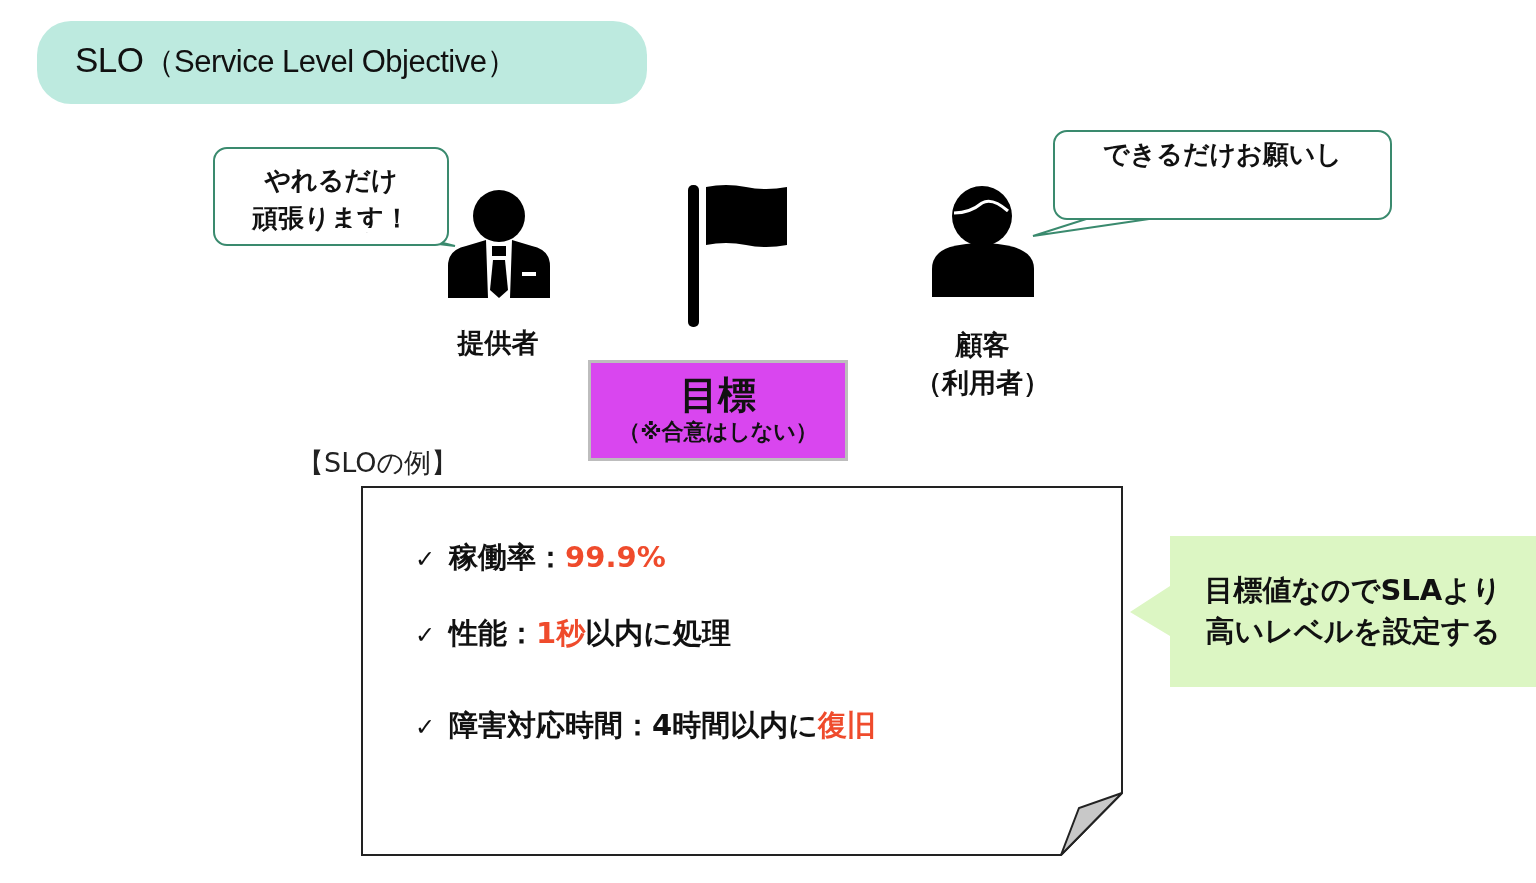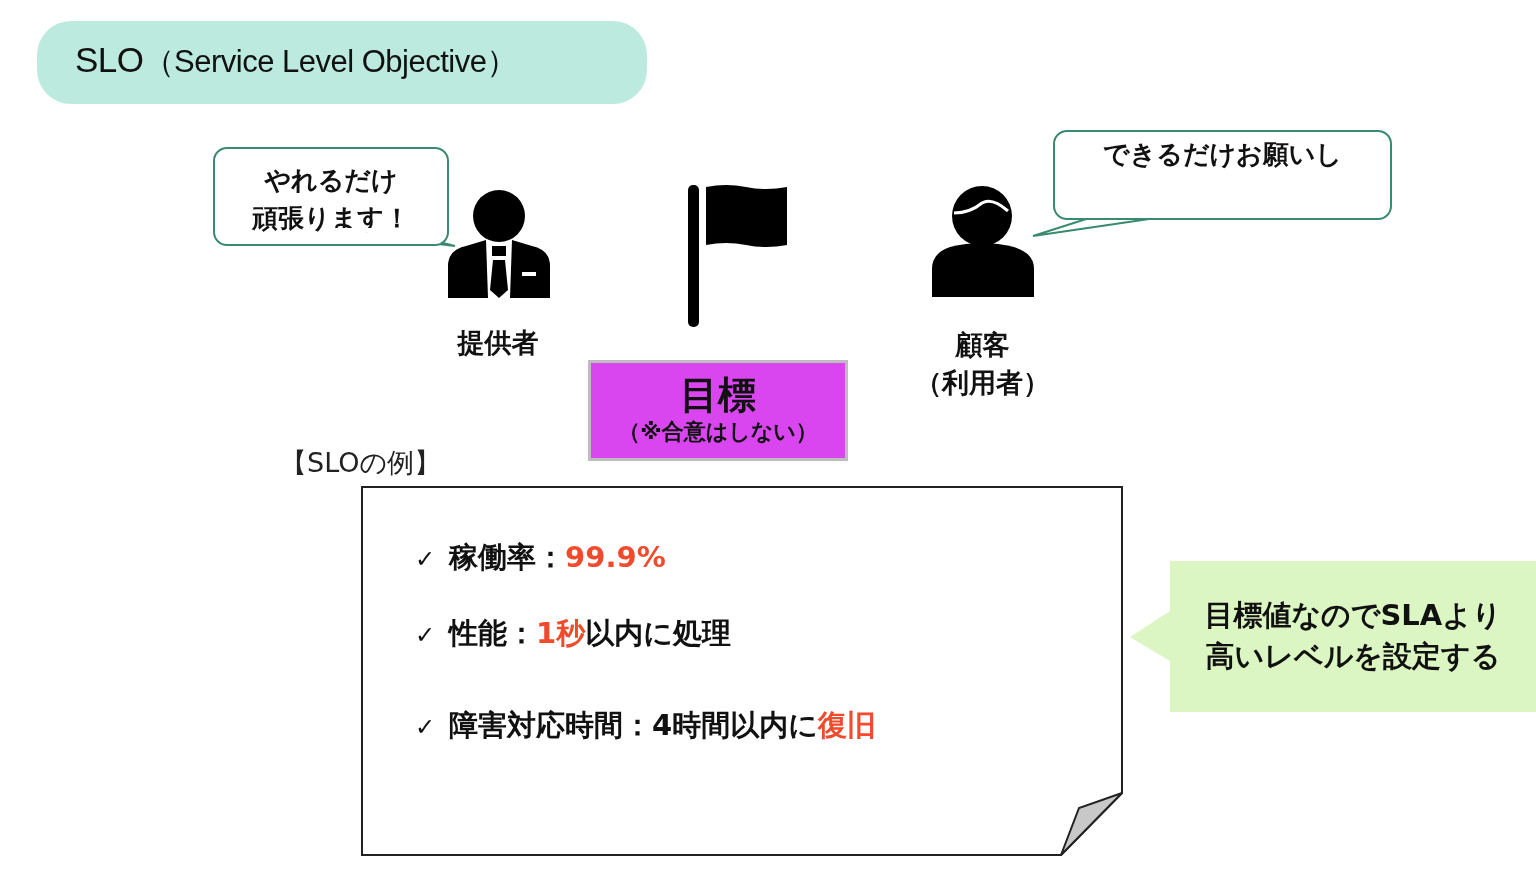"【SLOの例】" .example-label { left: 280px -> 297px }
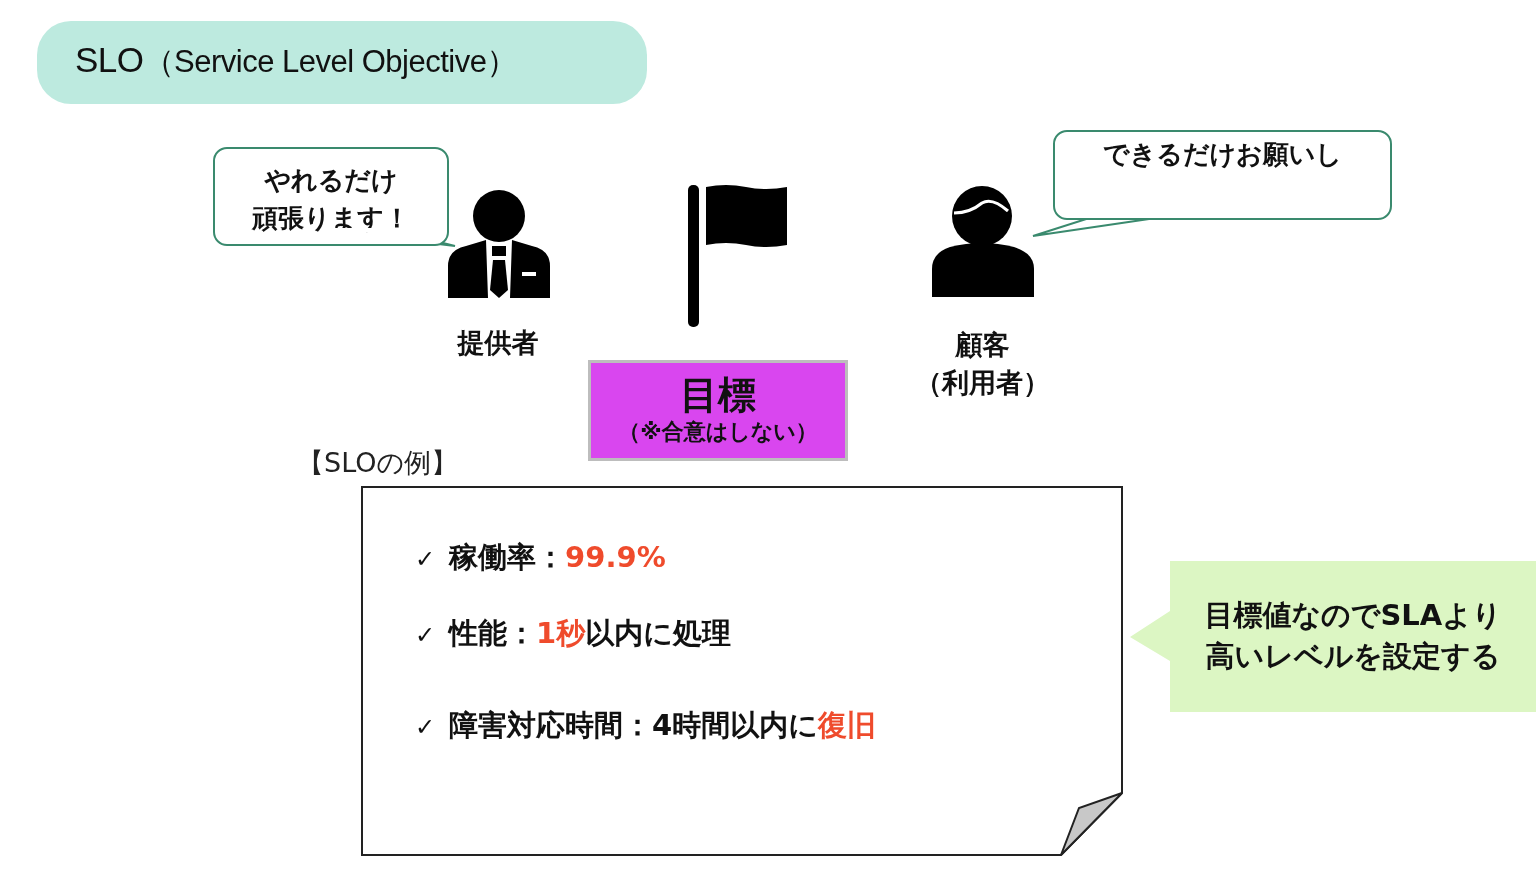"目標値なのでSLAより" .callout { top: 561px -> 536px }
